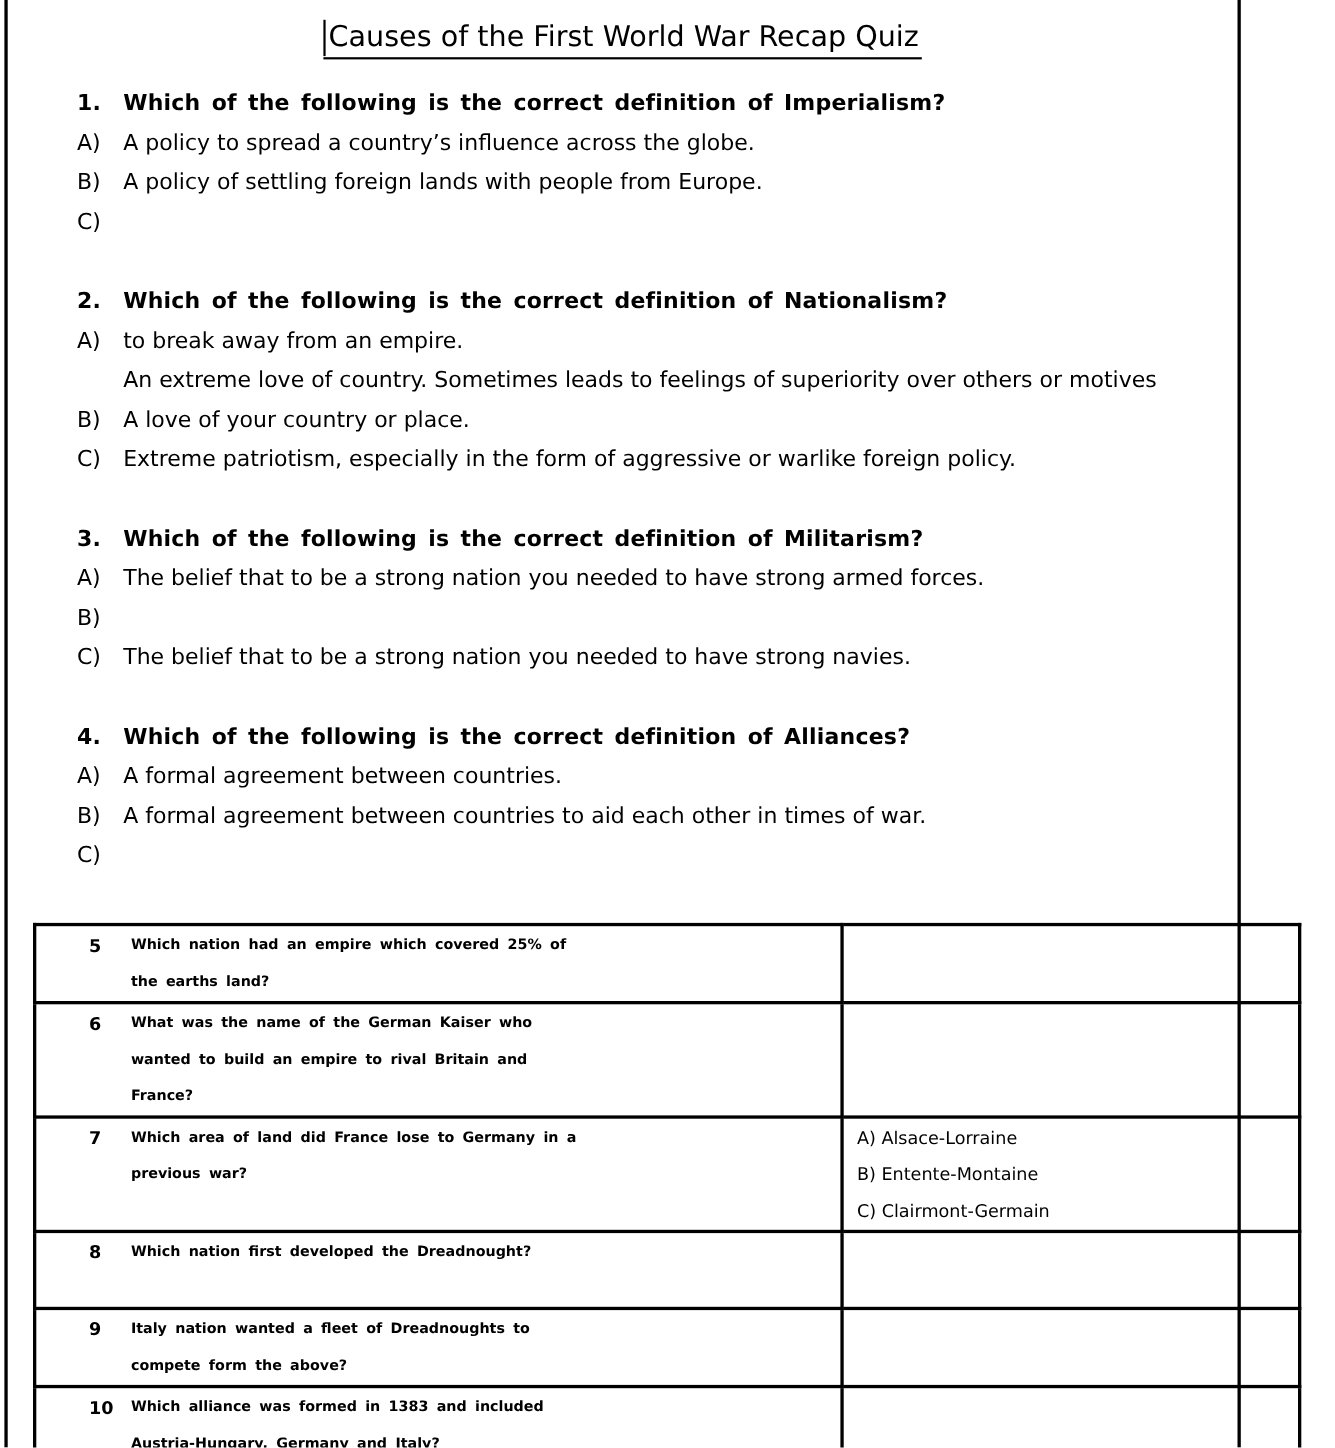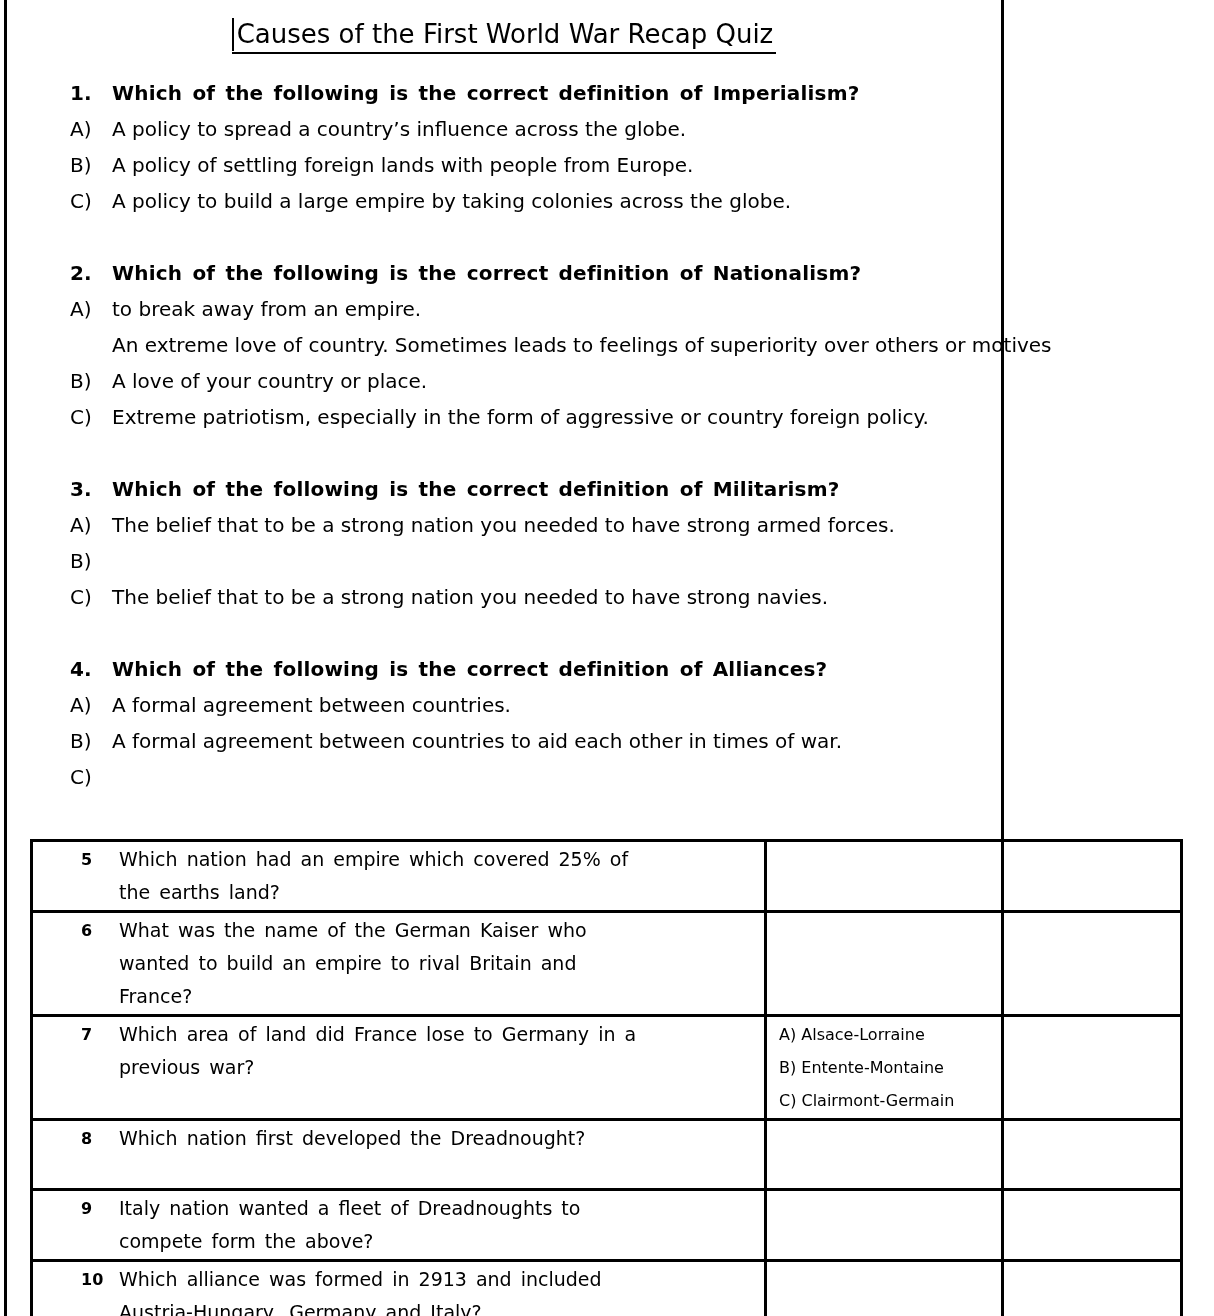"Causes of the First World" .sheet { width: 1000px -> 1124px }
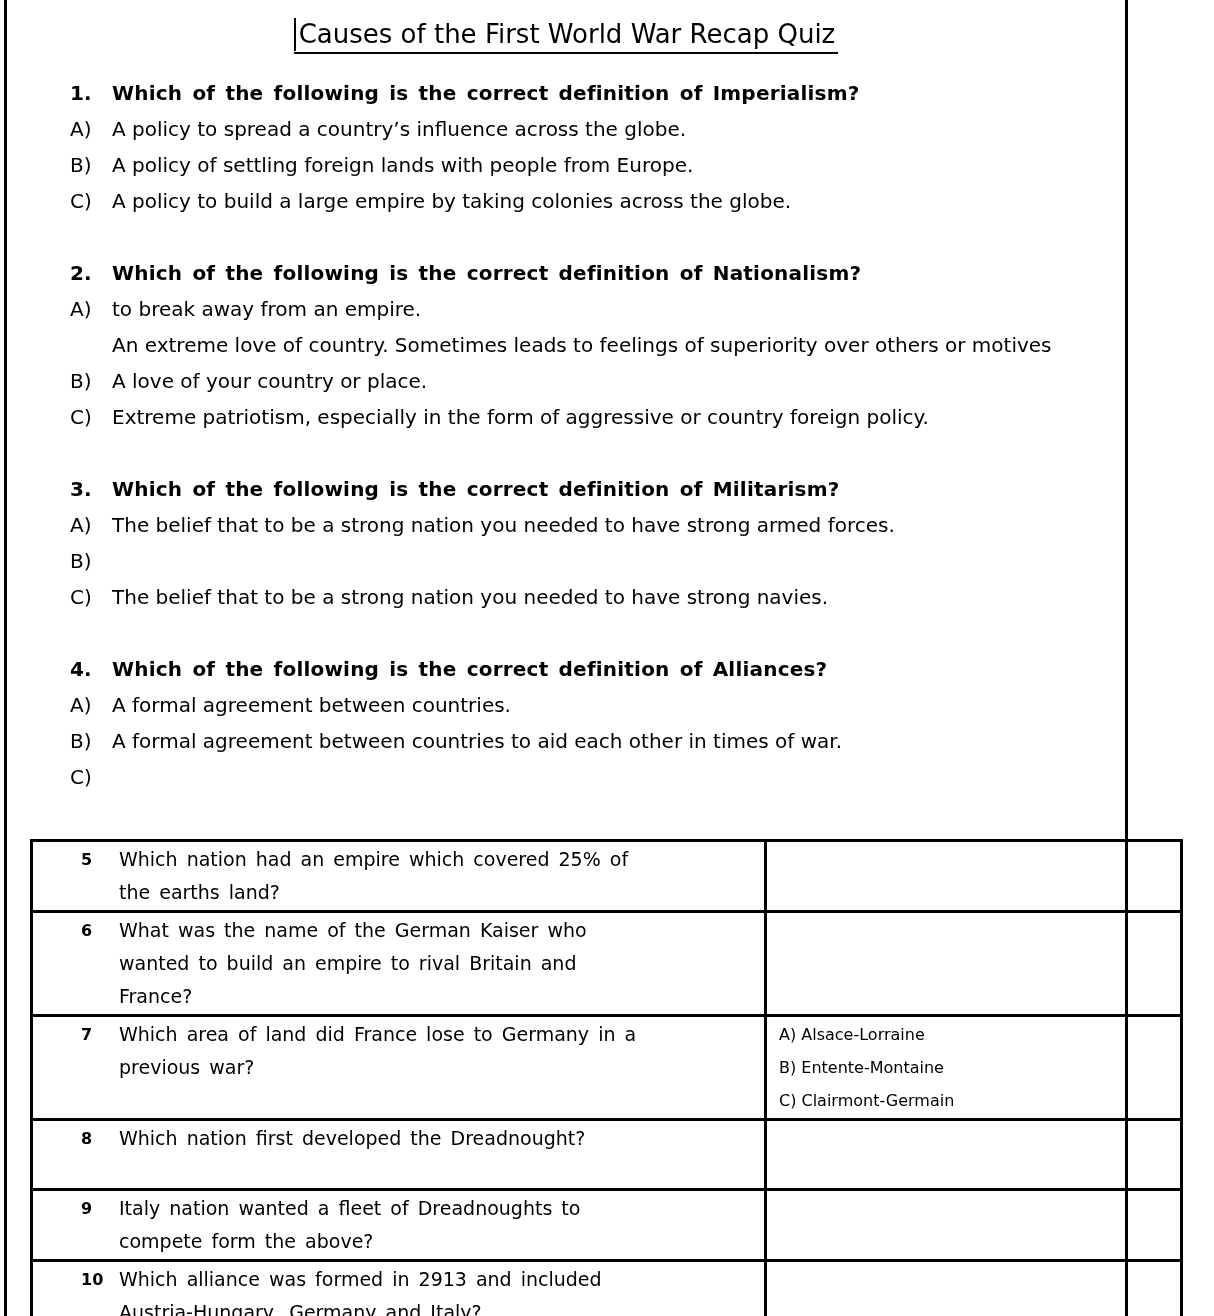"A policy to build a" div.q-text { html: <div> <span>A policy to build a large empire by taking colonies across the globe.</span> </div> -> none }
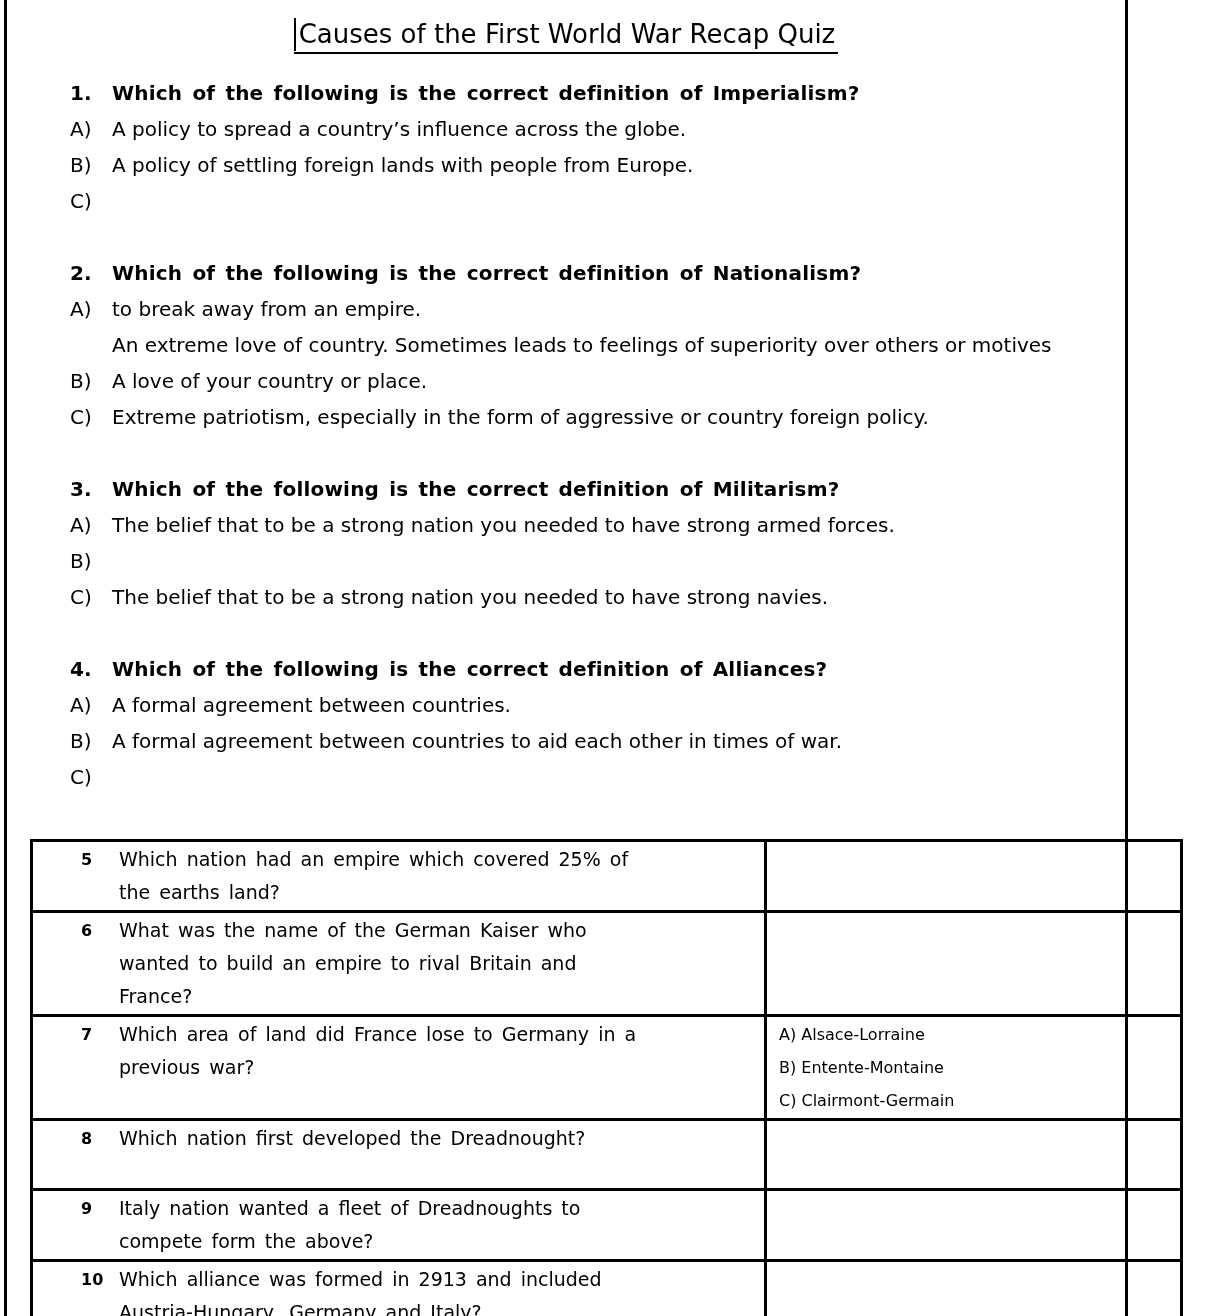"Extreme patriotism, especially in the" span.tline { text: country -> warlike }
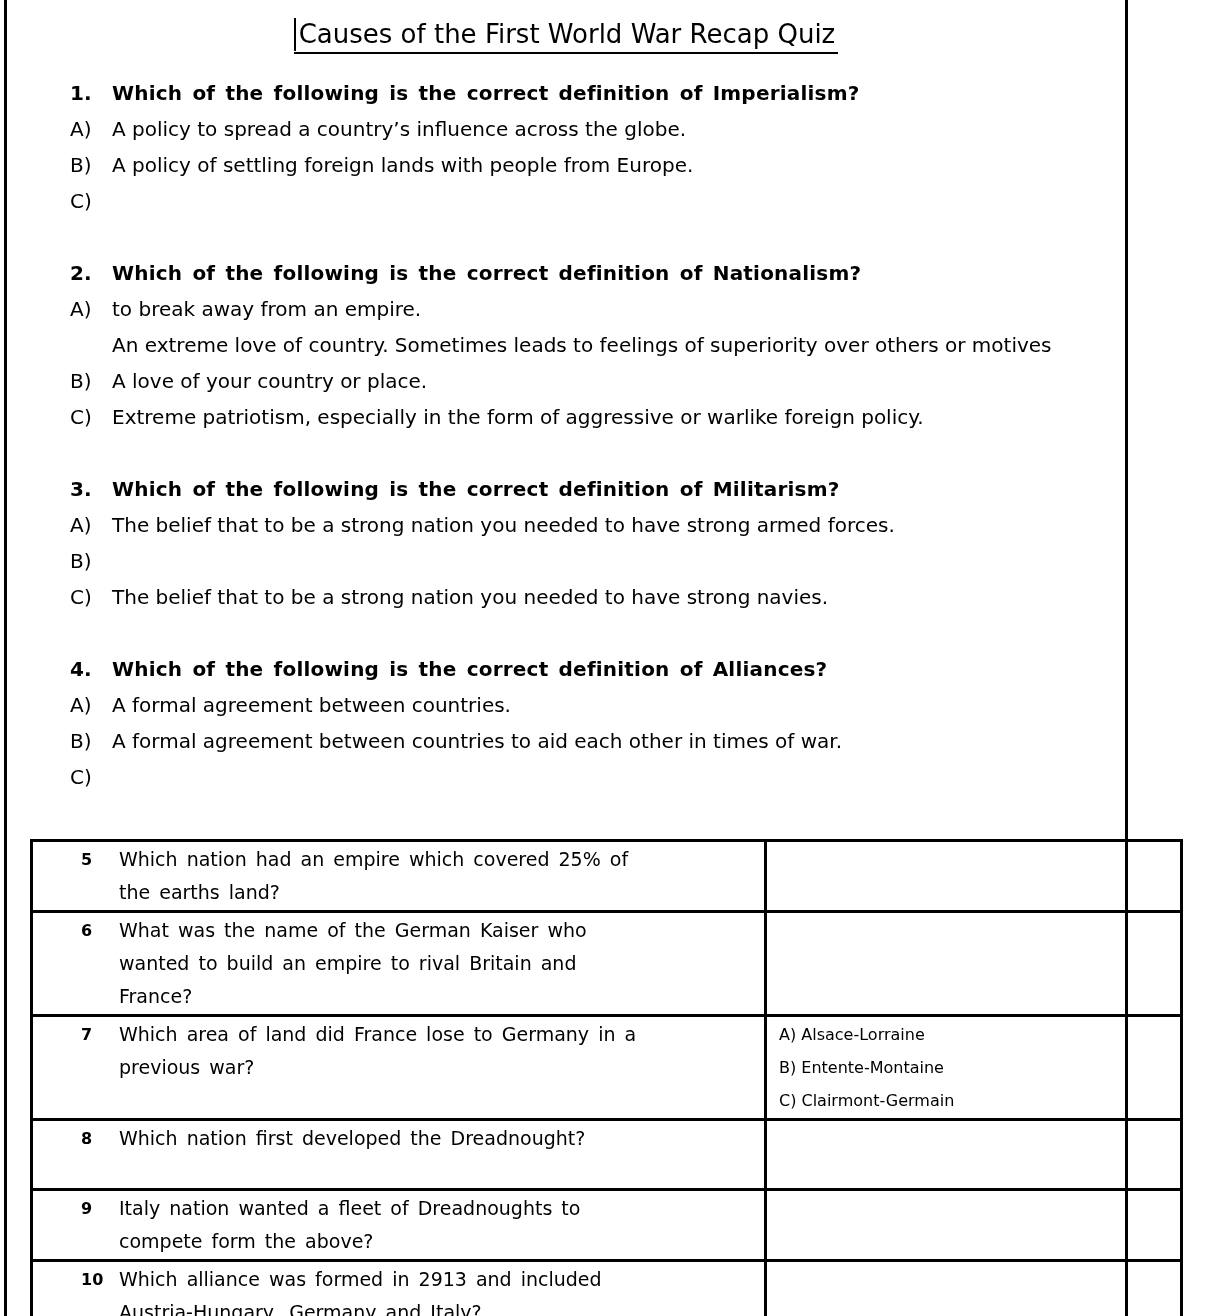"Which nation had an empire" .cell-q .tline { font-size: 19px -> 13px; font-weight: normal -> bold }
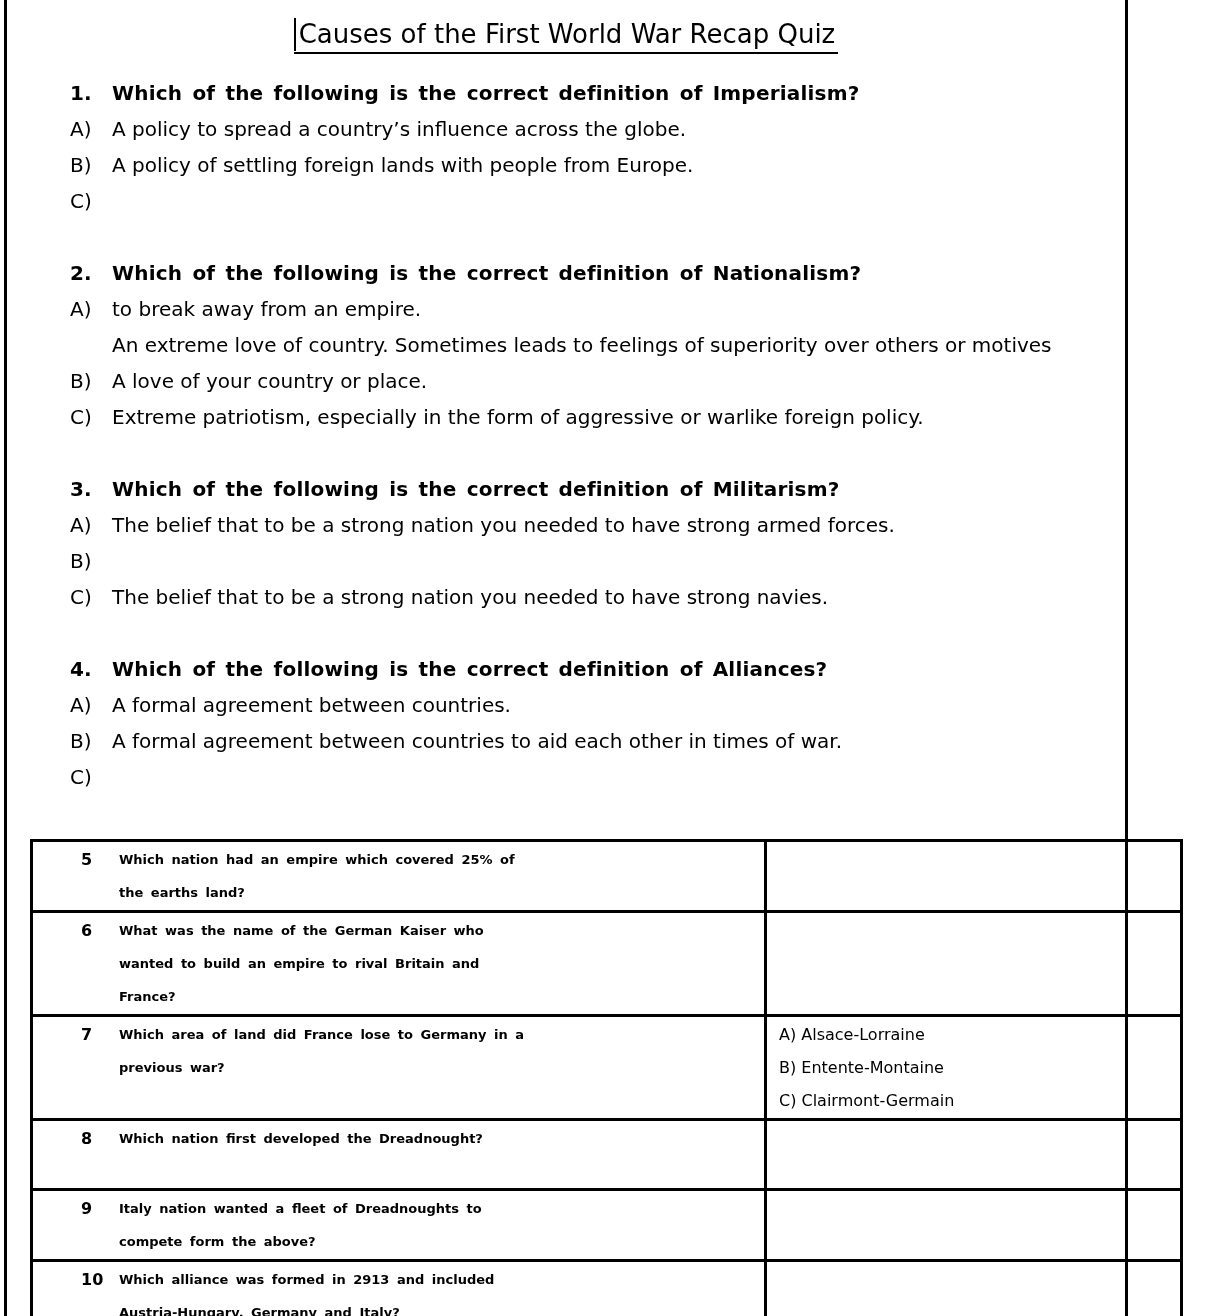"Which alliance was formed in" span.tline { text: 2913 -> 1383 }
